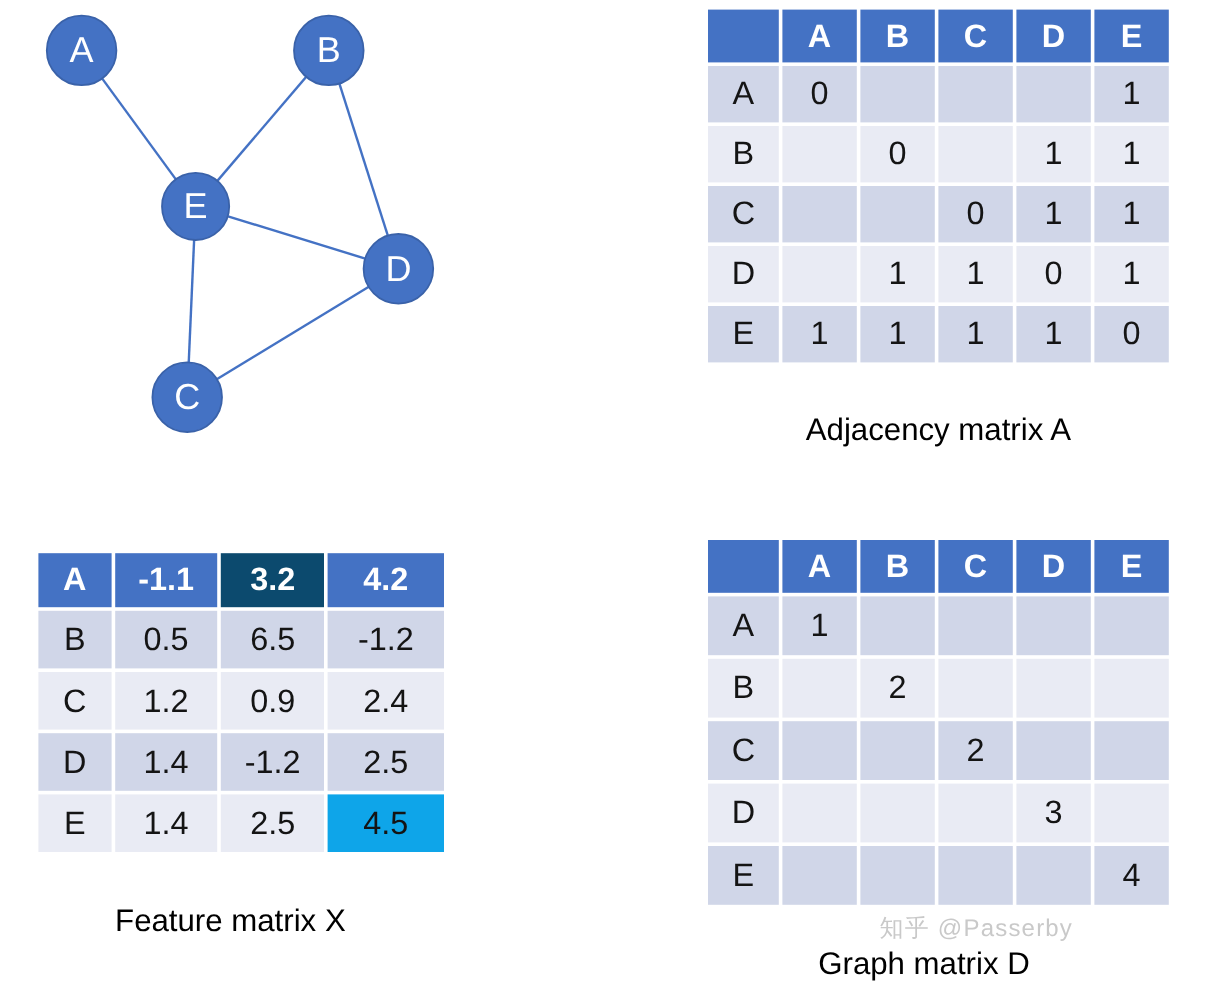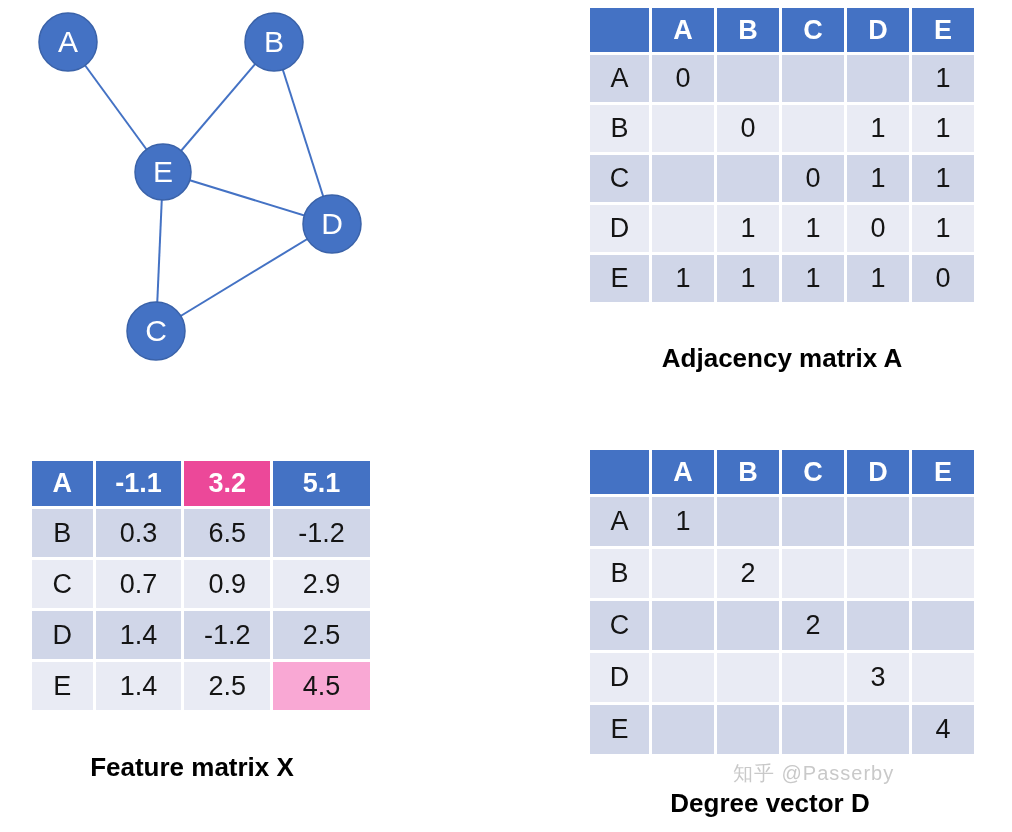"Adjacency matrix A" .caption { font-weight: 700 -> 400 }
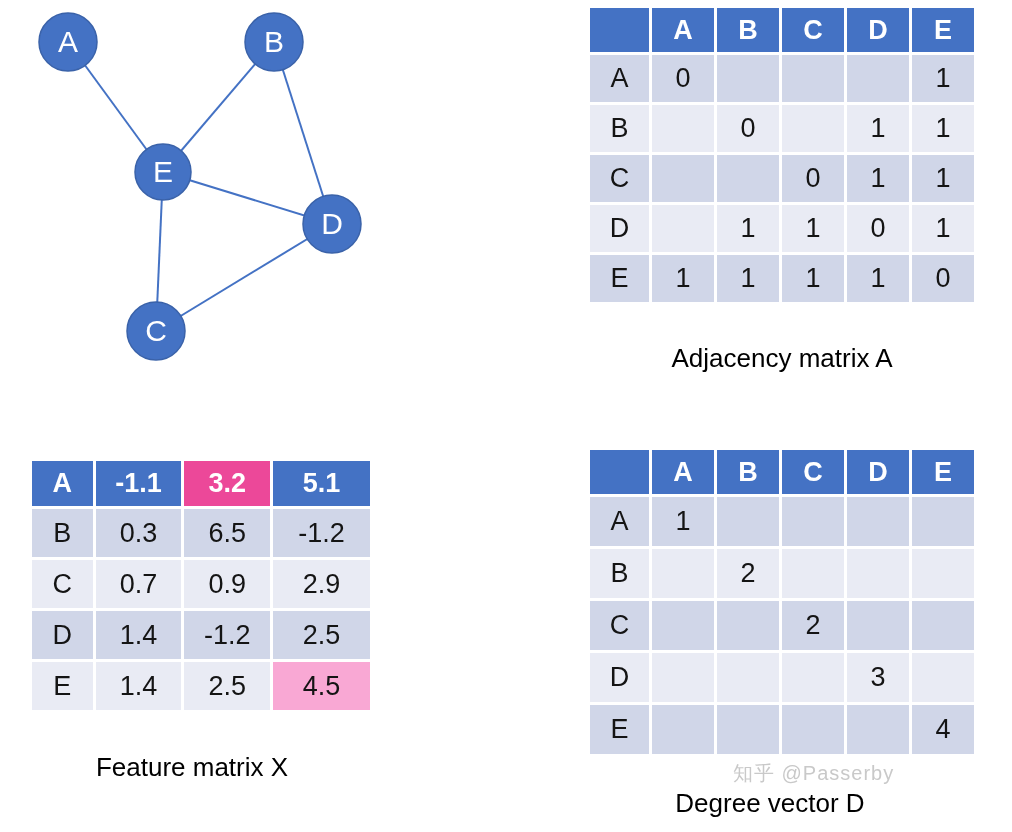"3.2" th { background: #ec4899 -> #0c4a6e }
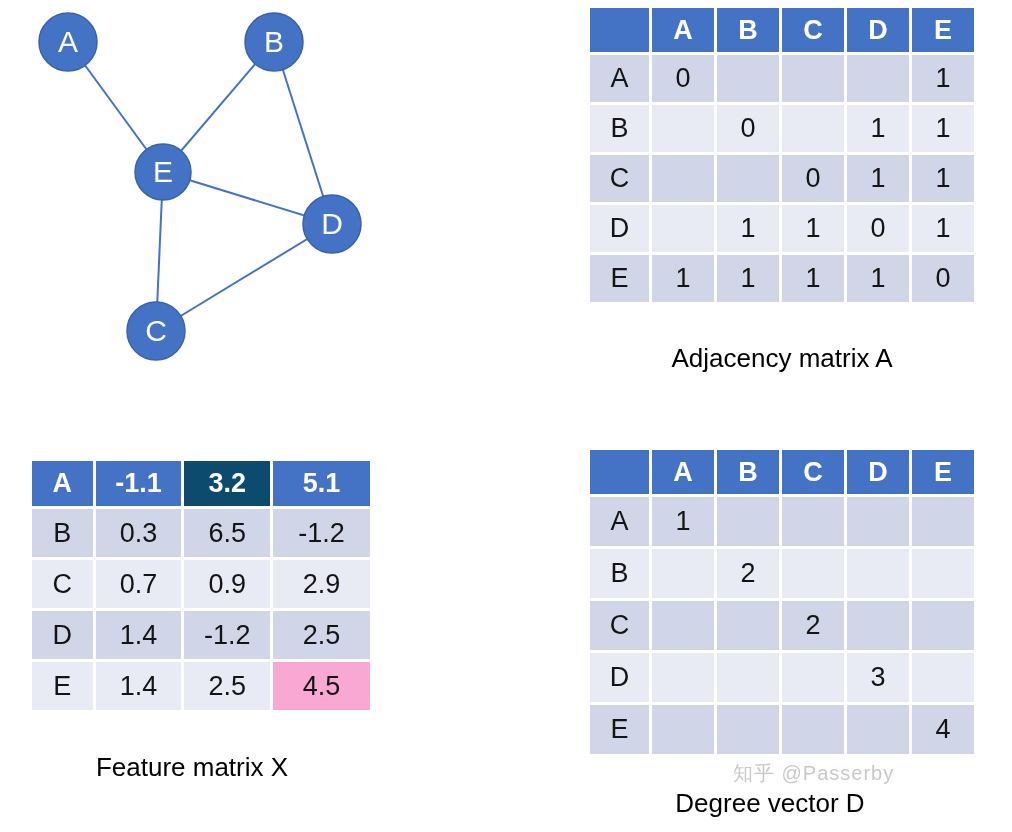"5.1" th { text: 5.1 -> 4.2 }
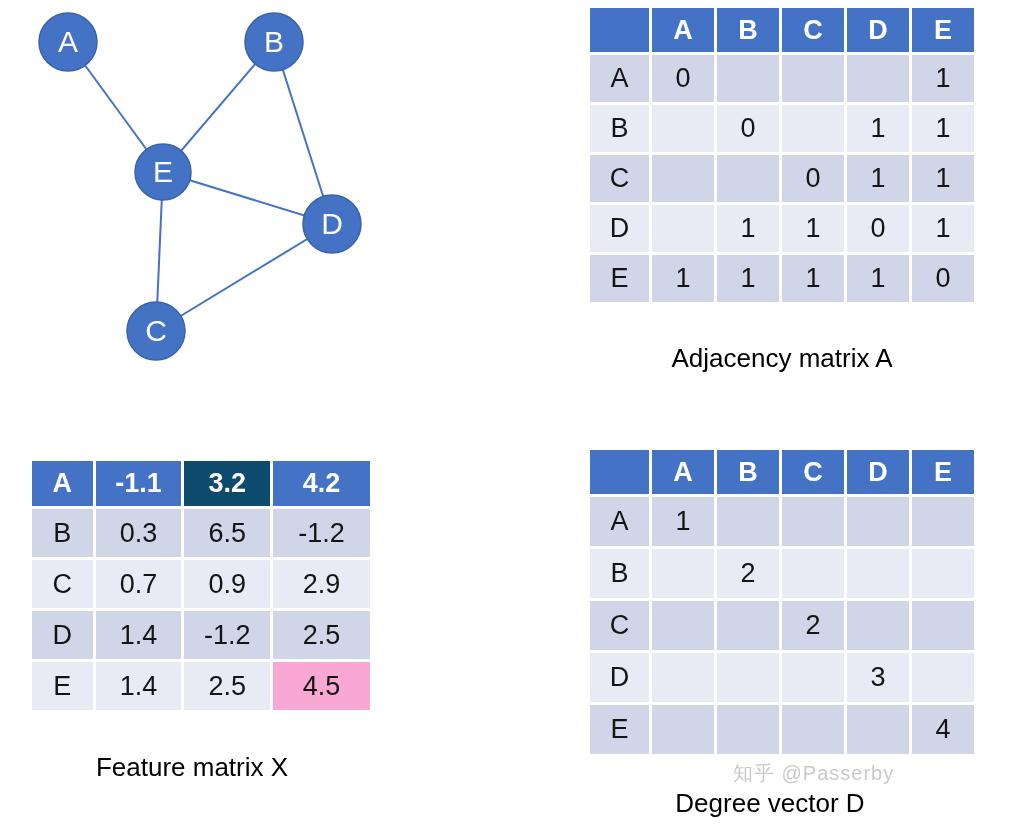"0.3" td { text: 0.3 -> 0.5 }
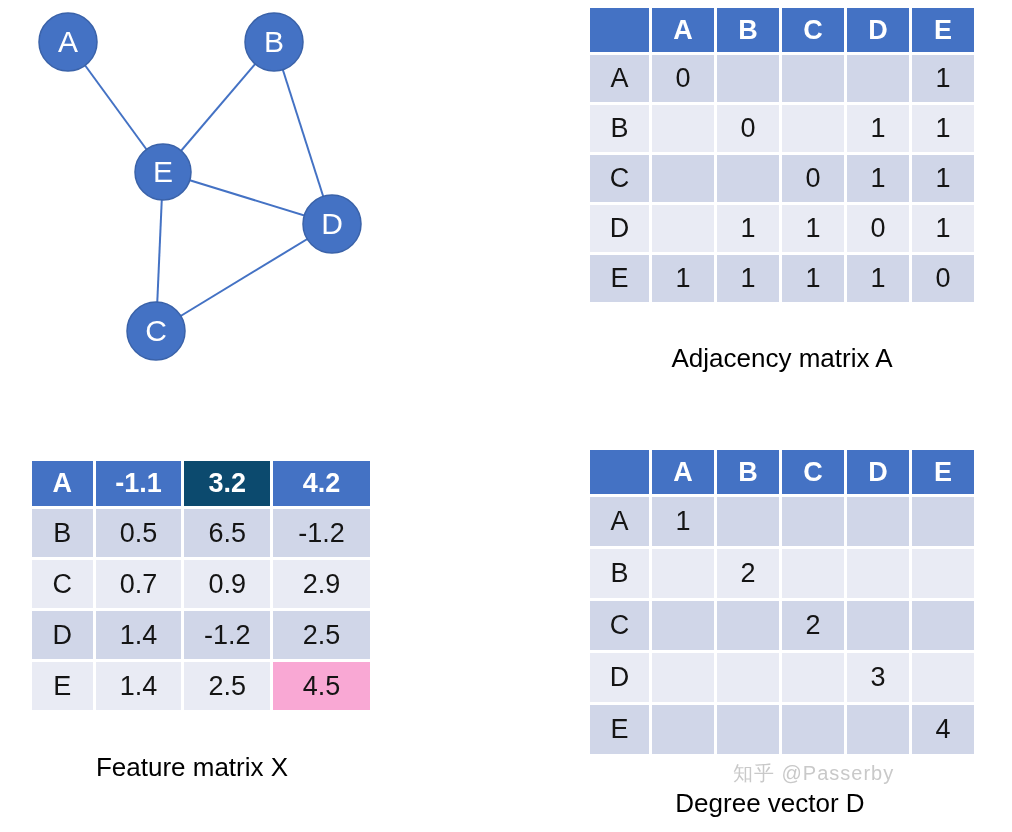"0.7" td { text: 0.7 -> 1.2 }
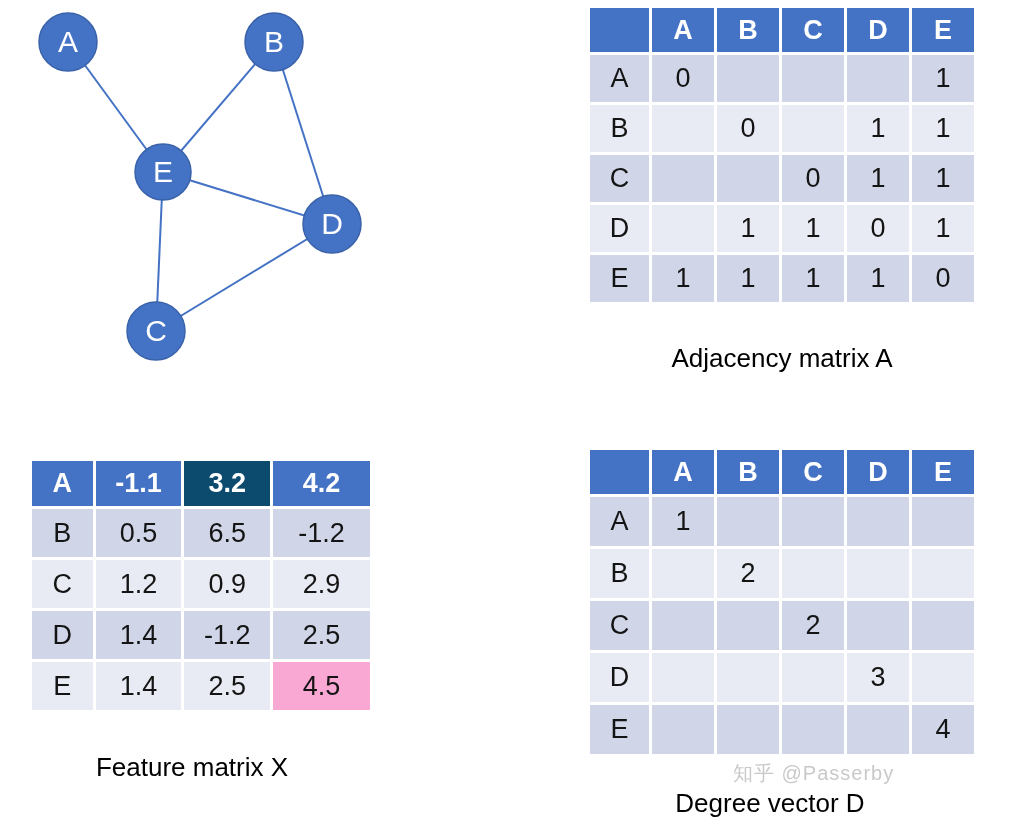"2.9" td { text: 2.9 -> 2.4 }
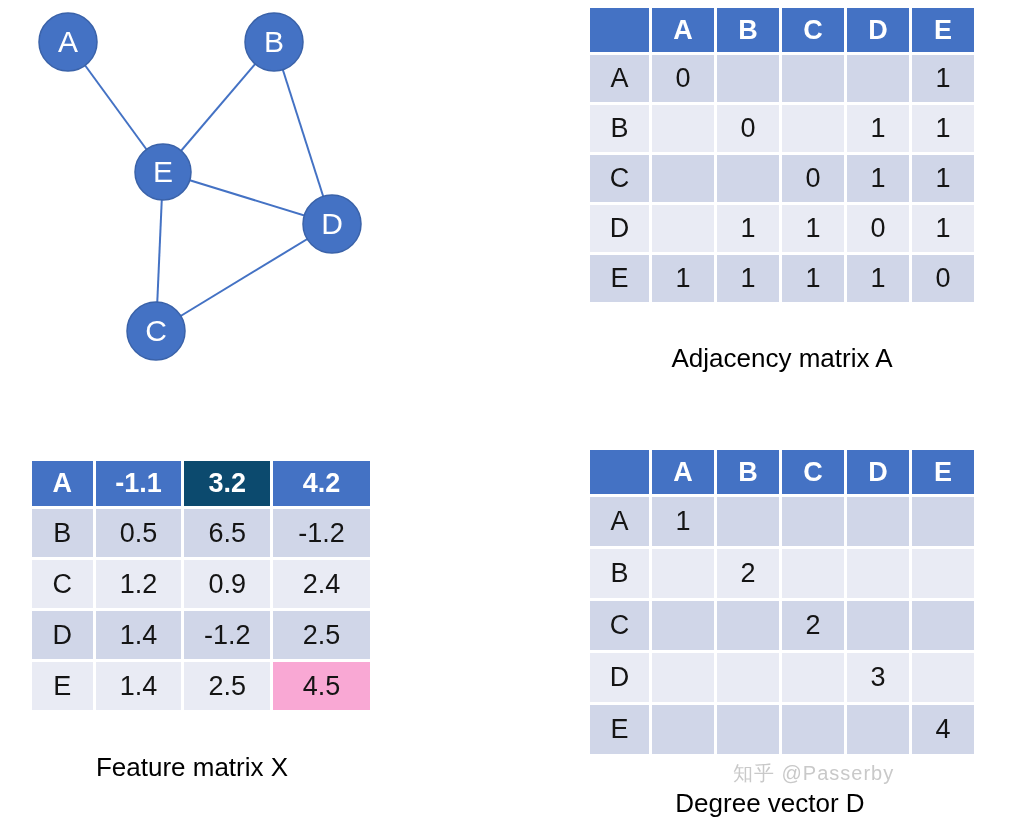"4.5" td { background: #f9a8d4 -> #0ea5e9 }
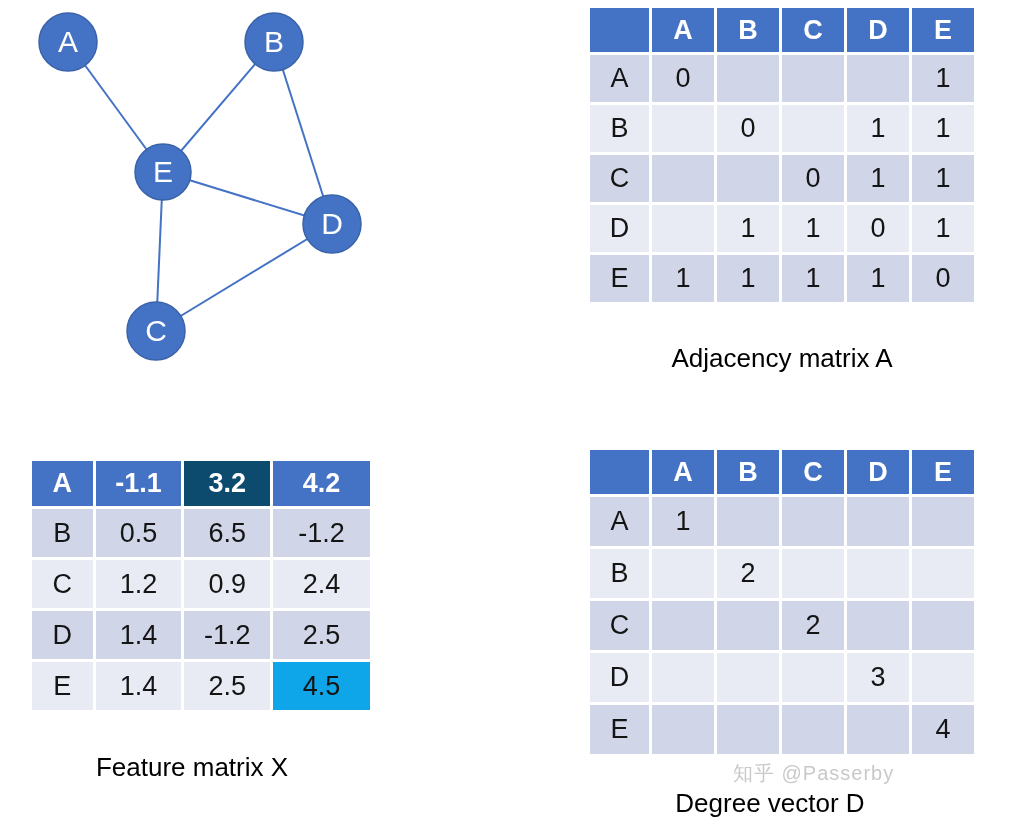"Degree vector D" div.caption { text: Degree vector -> Graph matrix }
